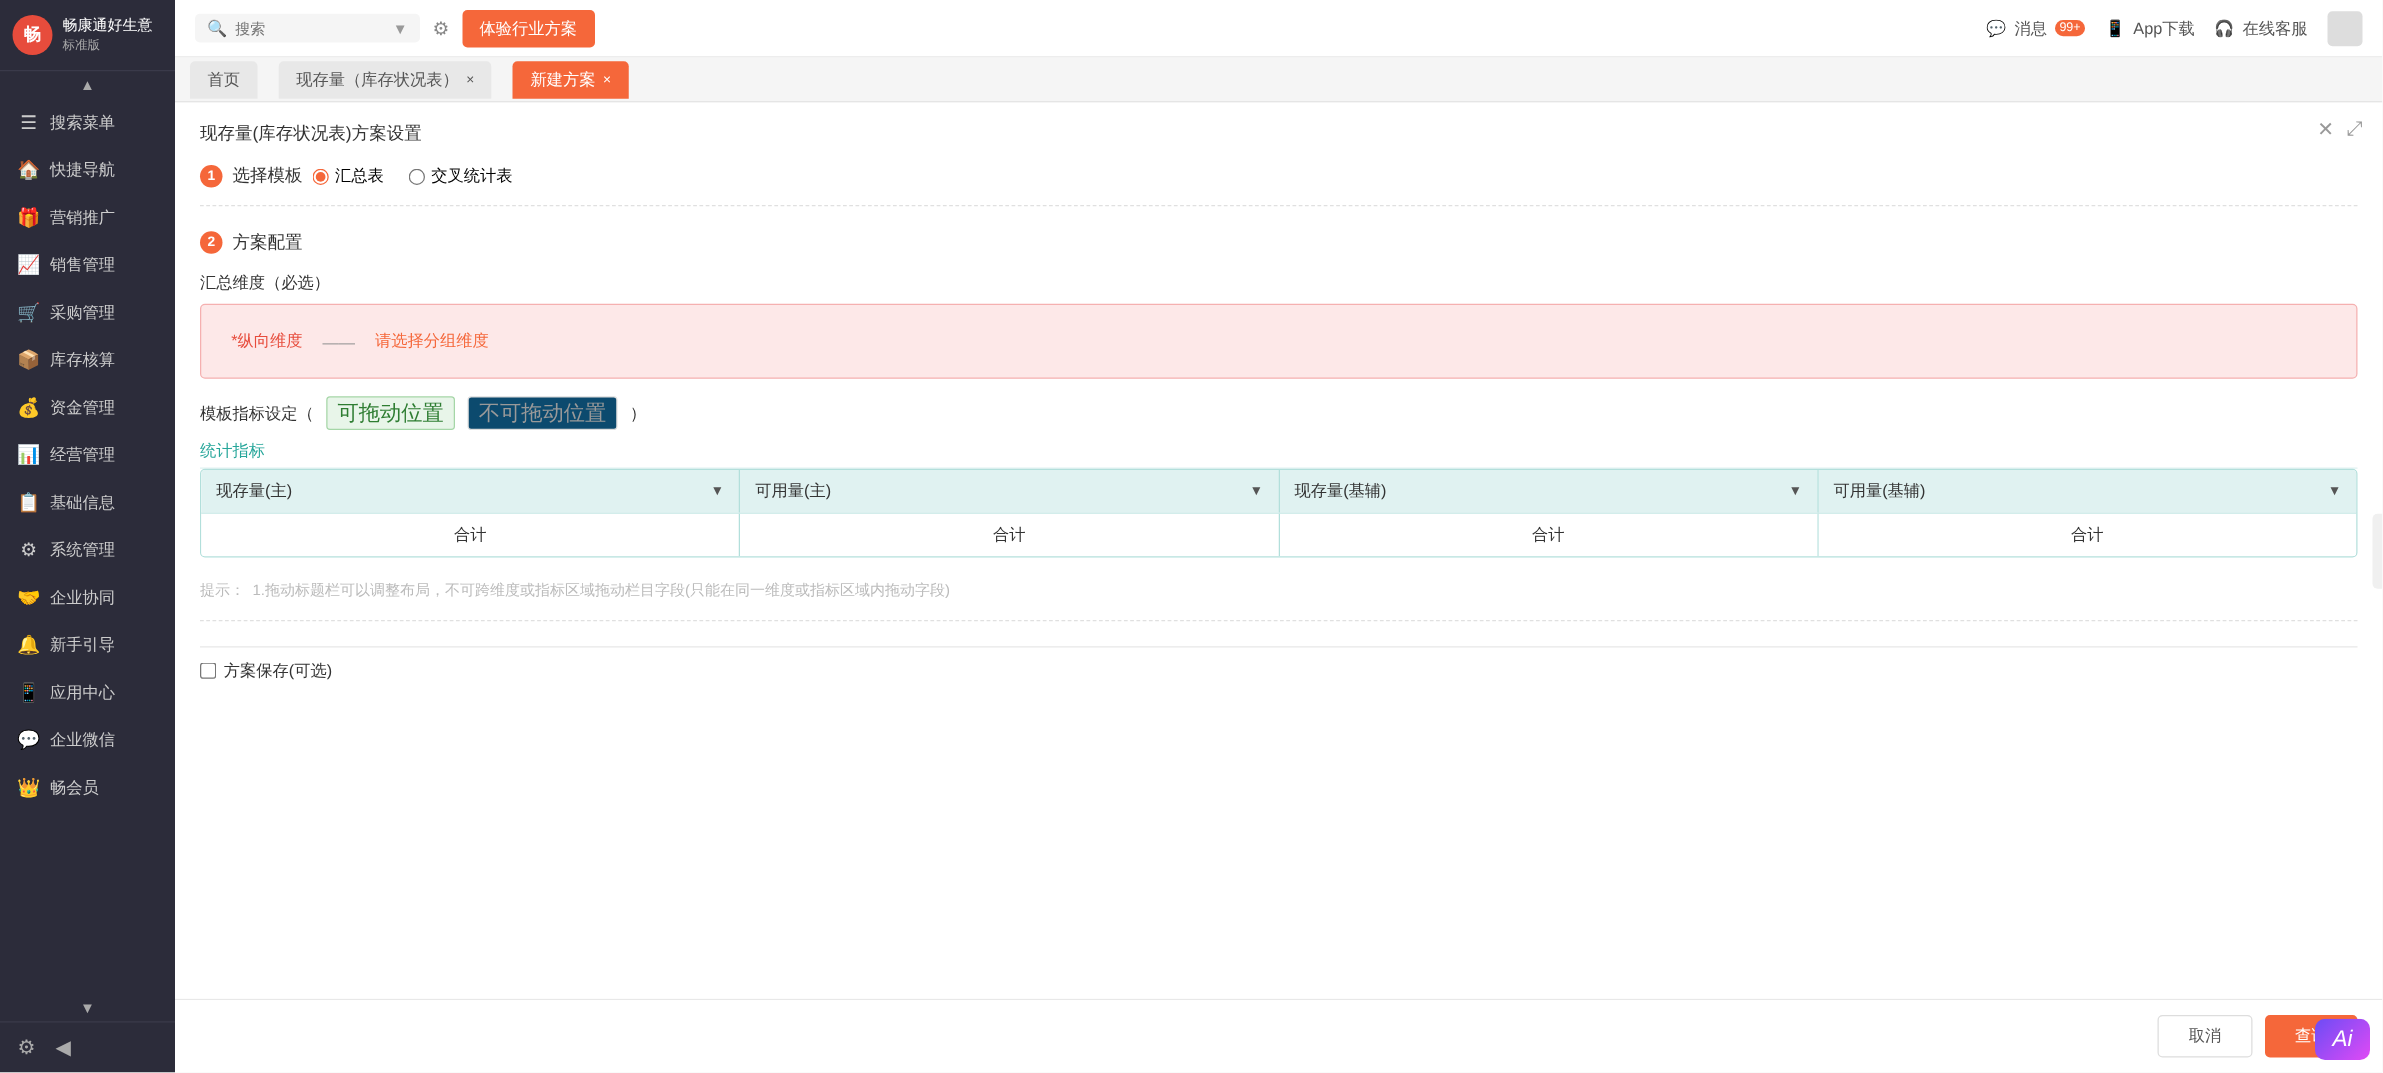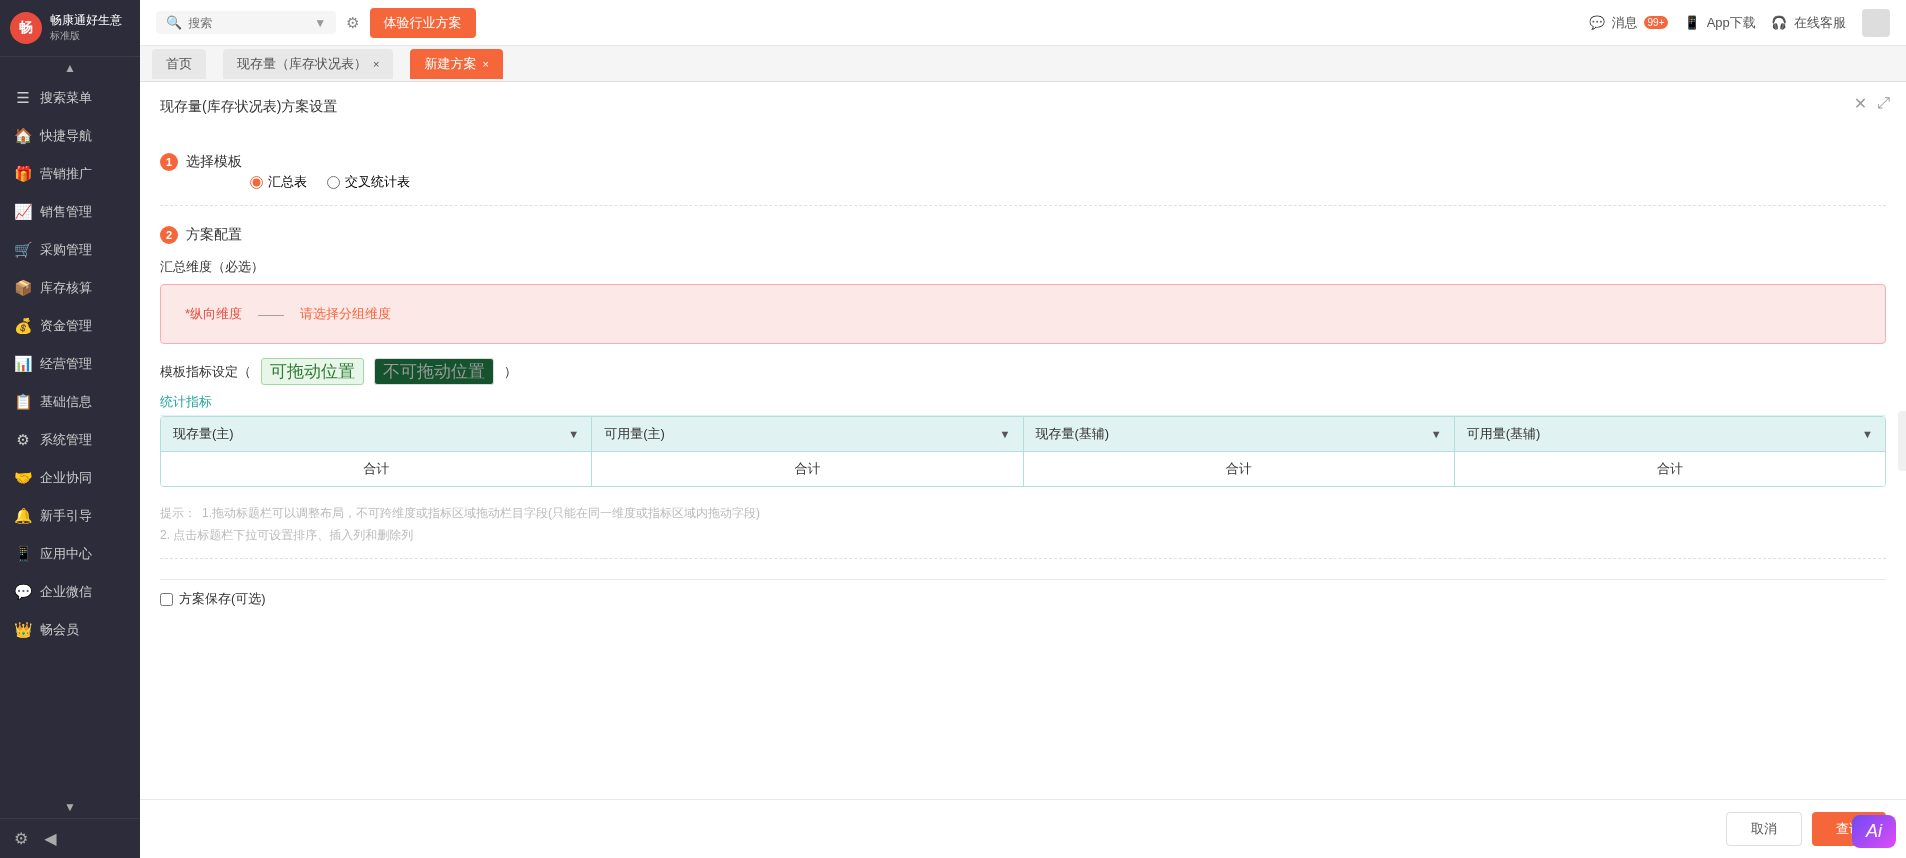"汇总表" .radio-group { margin-top: 41px -> none }
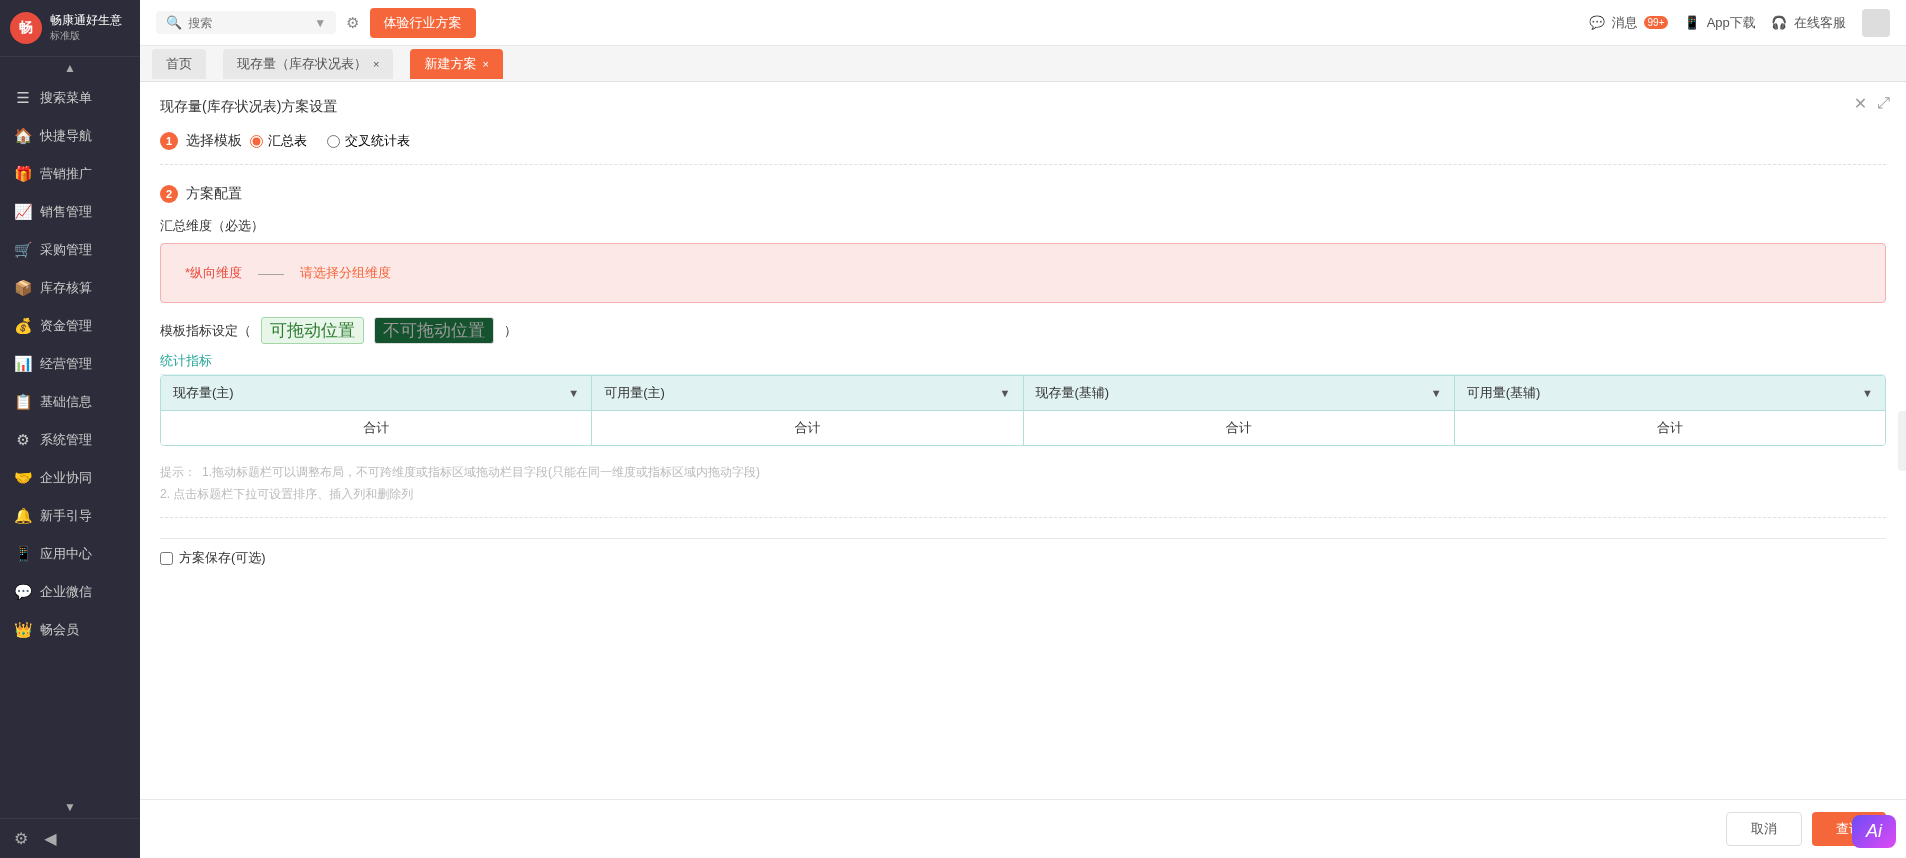"不可拖动位置" .indicator-badge.disabled { background: #14532d -> #0c4a6e }
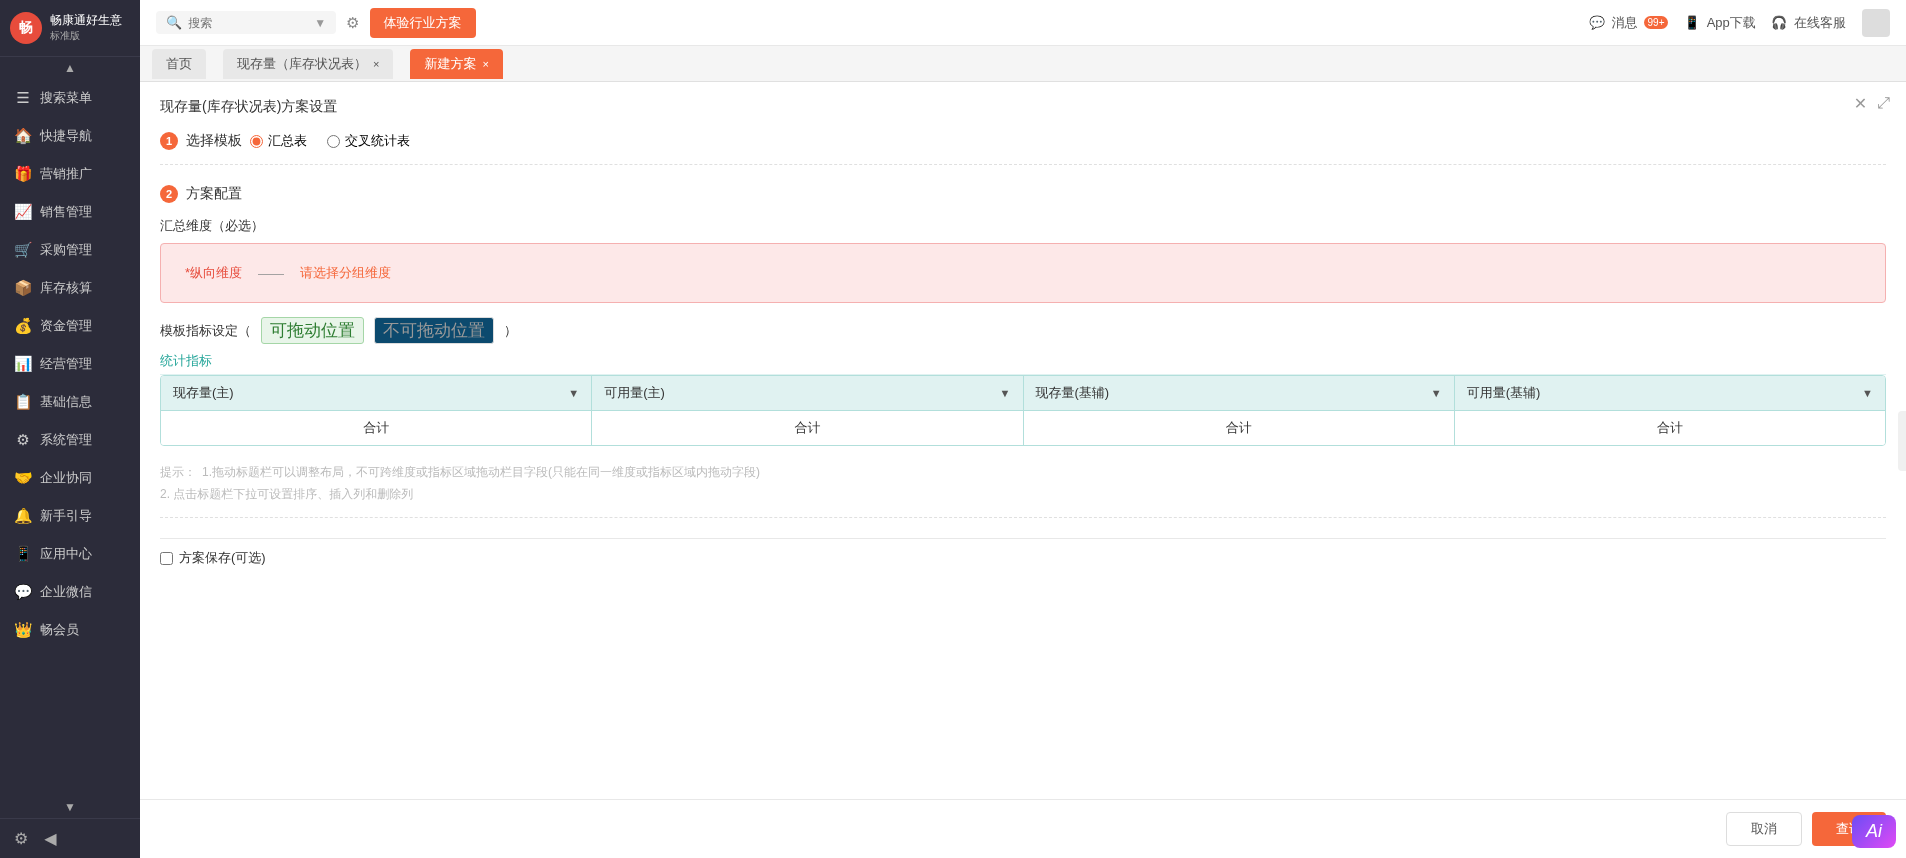"2. 点击标题栏下拉可设置排序、插入列和删除列" div.tip-item { html: <div> <span>2. 点击标题栏下拉可设置排序、插入列和删除列</span> </div> -> none }
